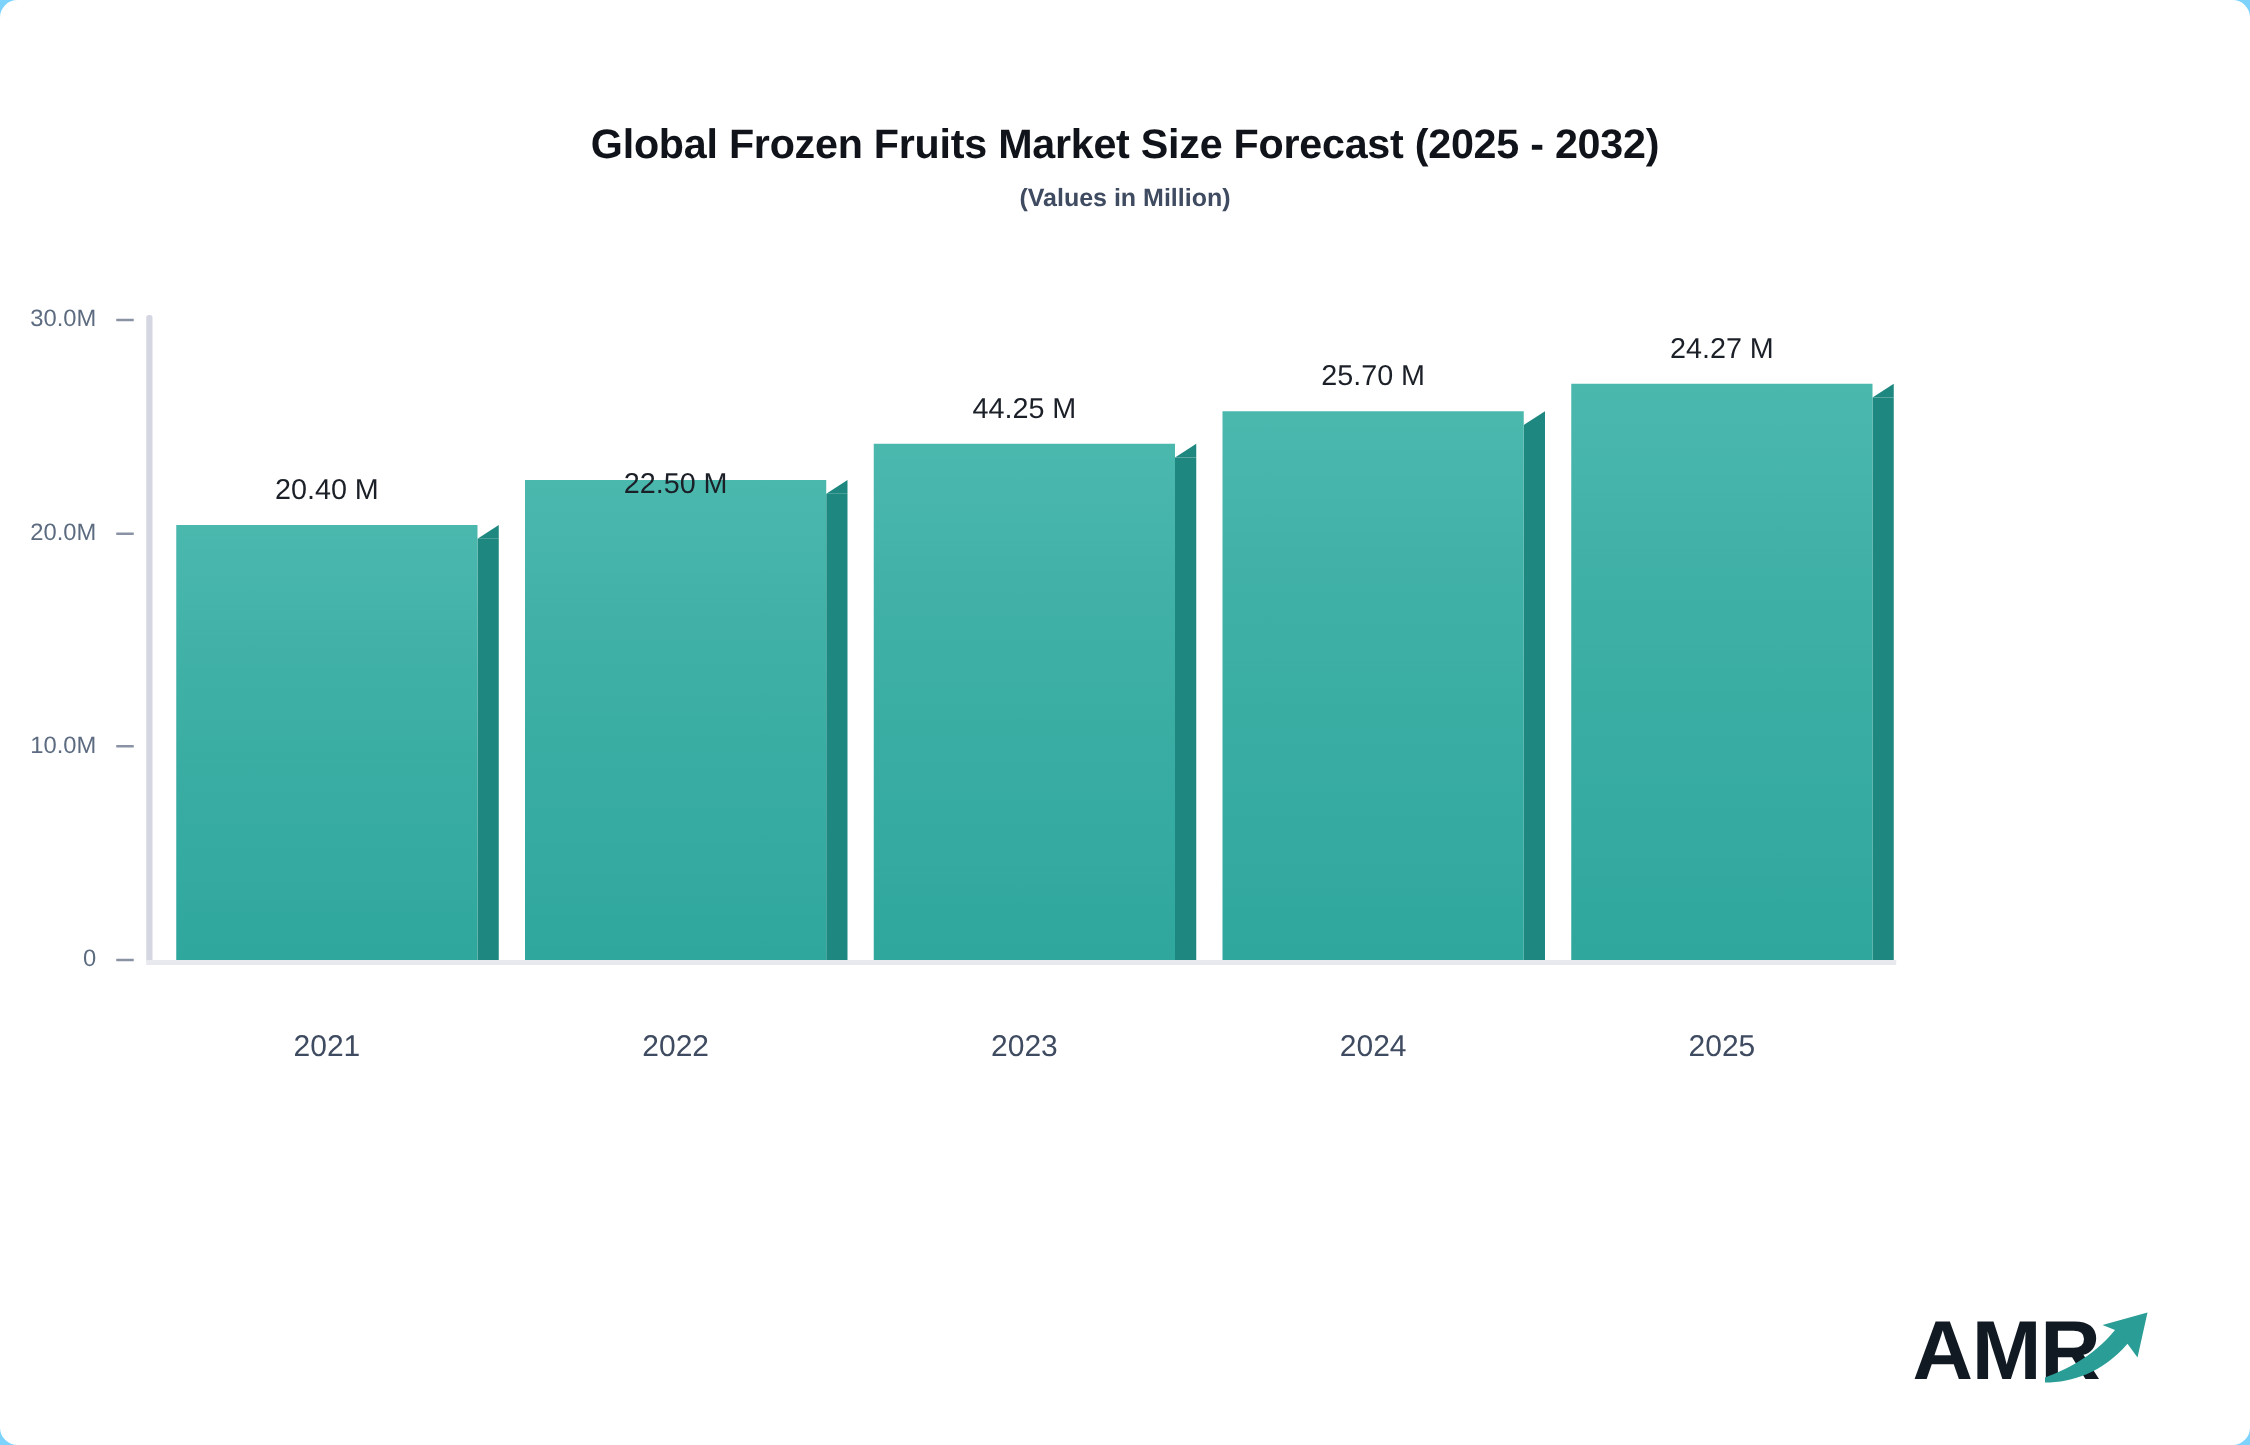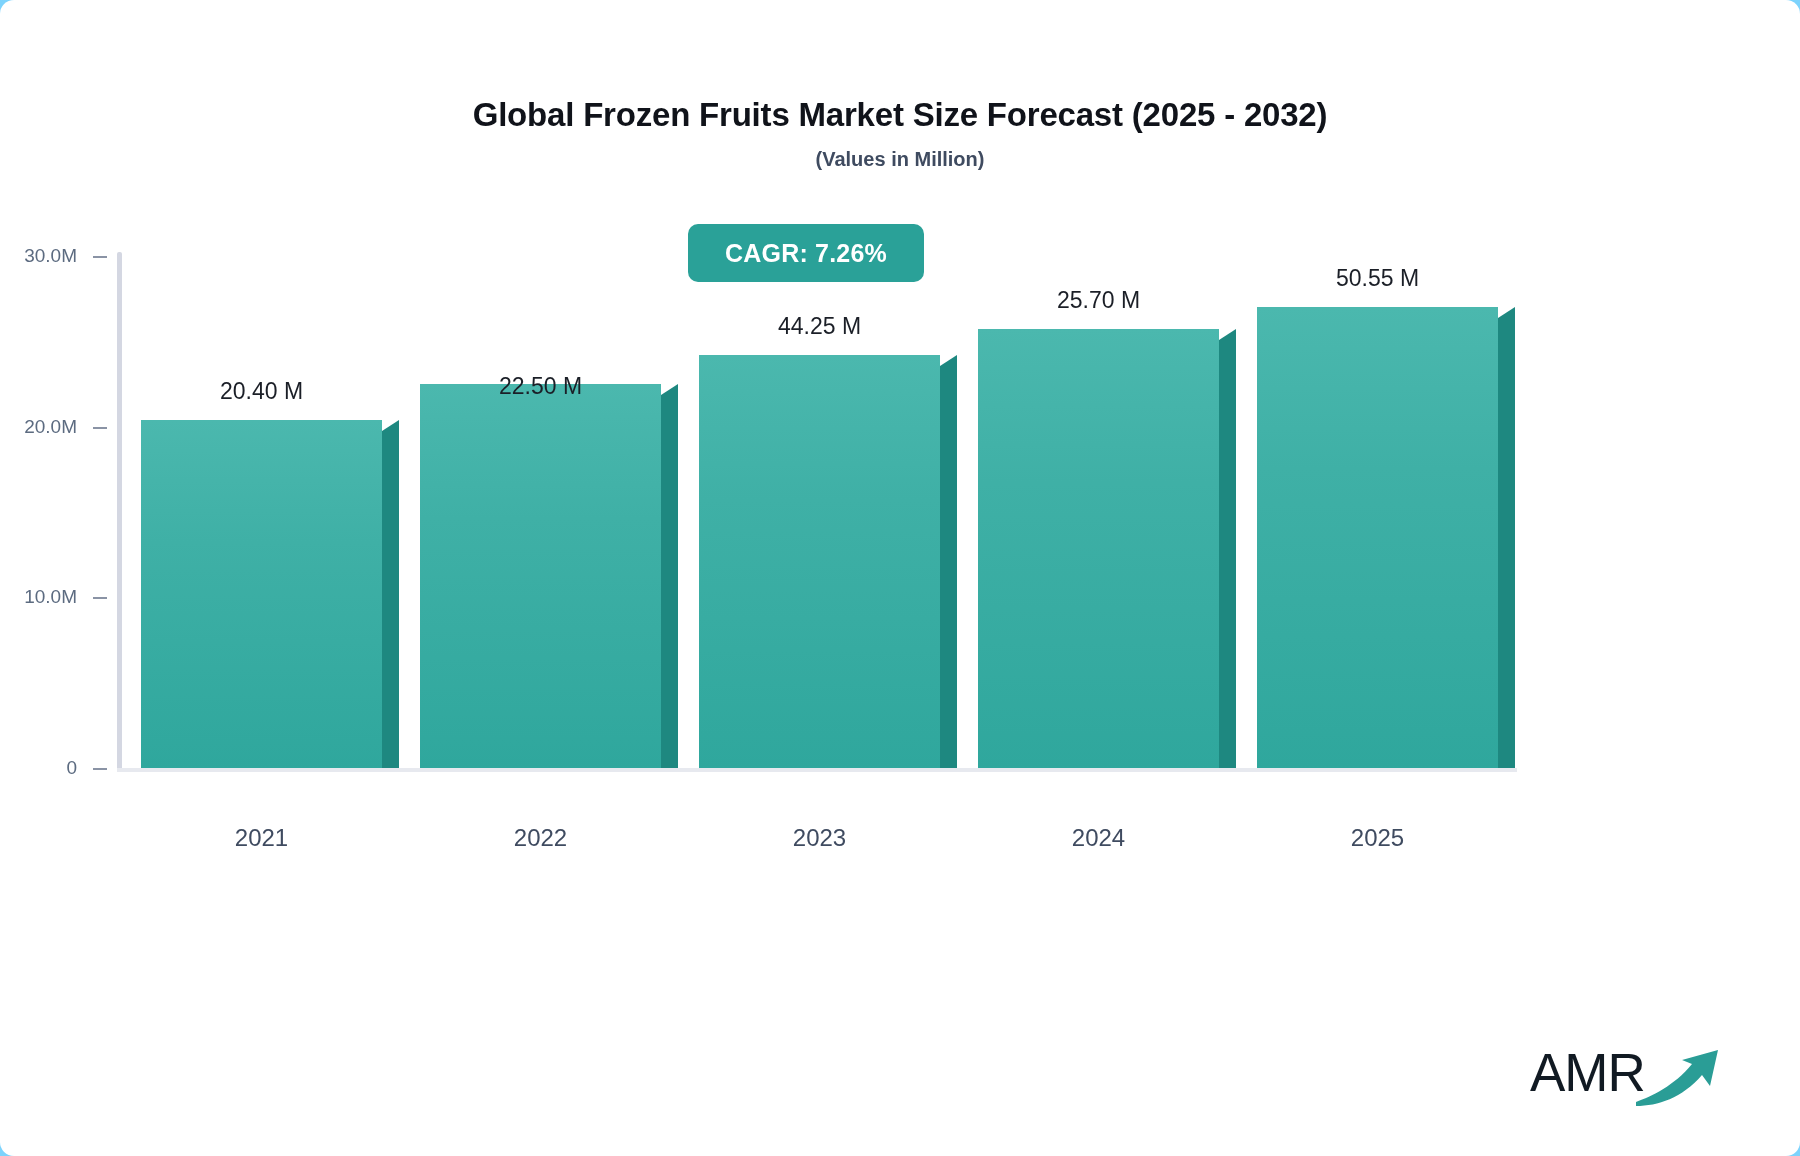"CAGR: 7.26%" div.cagr-badge { html: <div> <span>CAGR: 7.26%</span> </div> -> none }
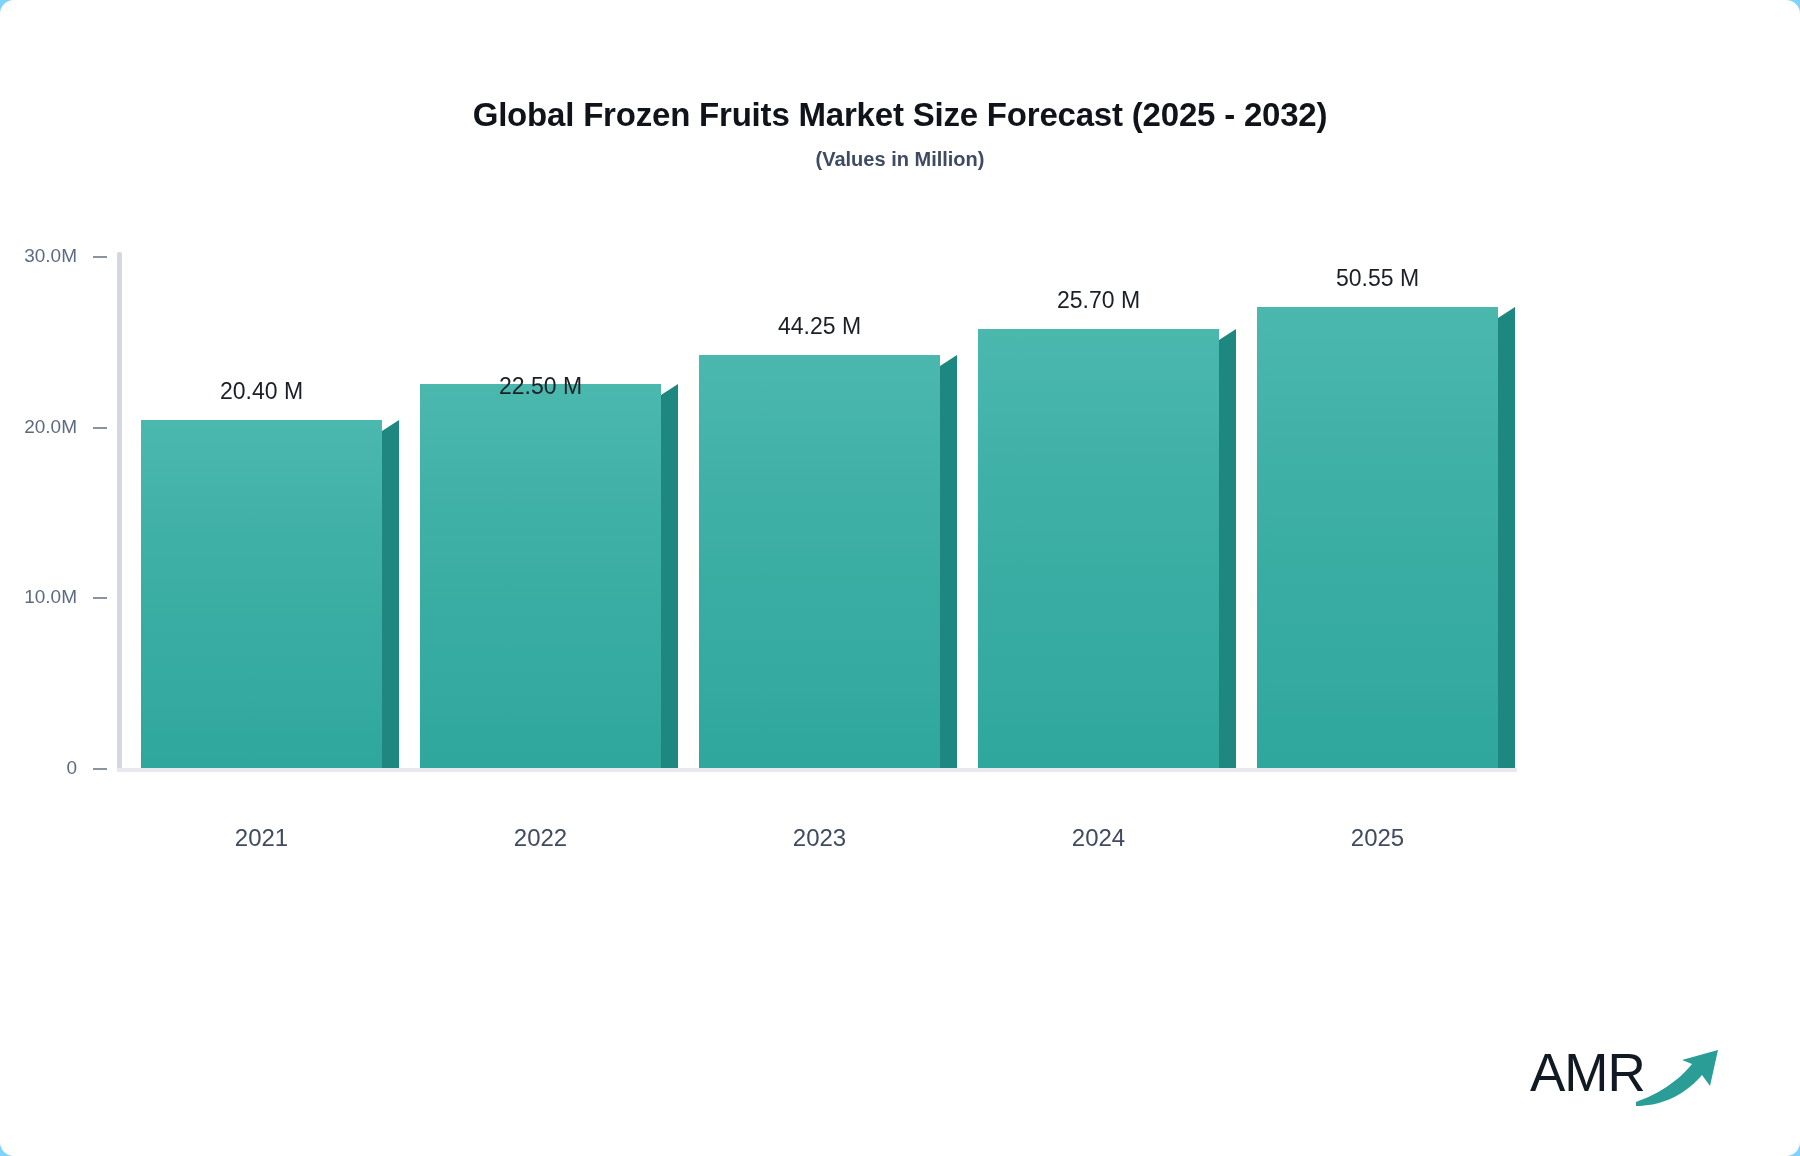"50.55 M" div.bar-value { text: 50.55 -> 24.27 }
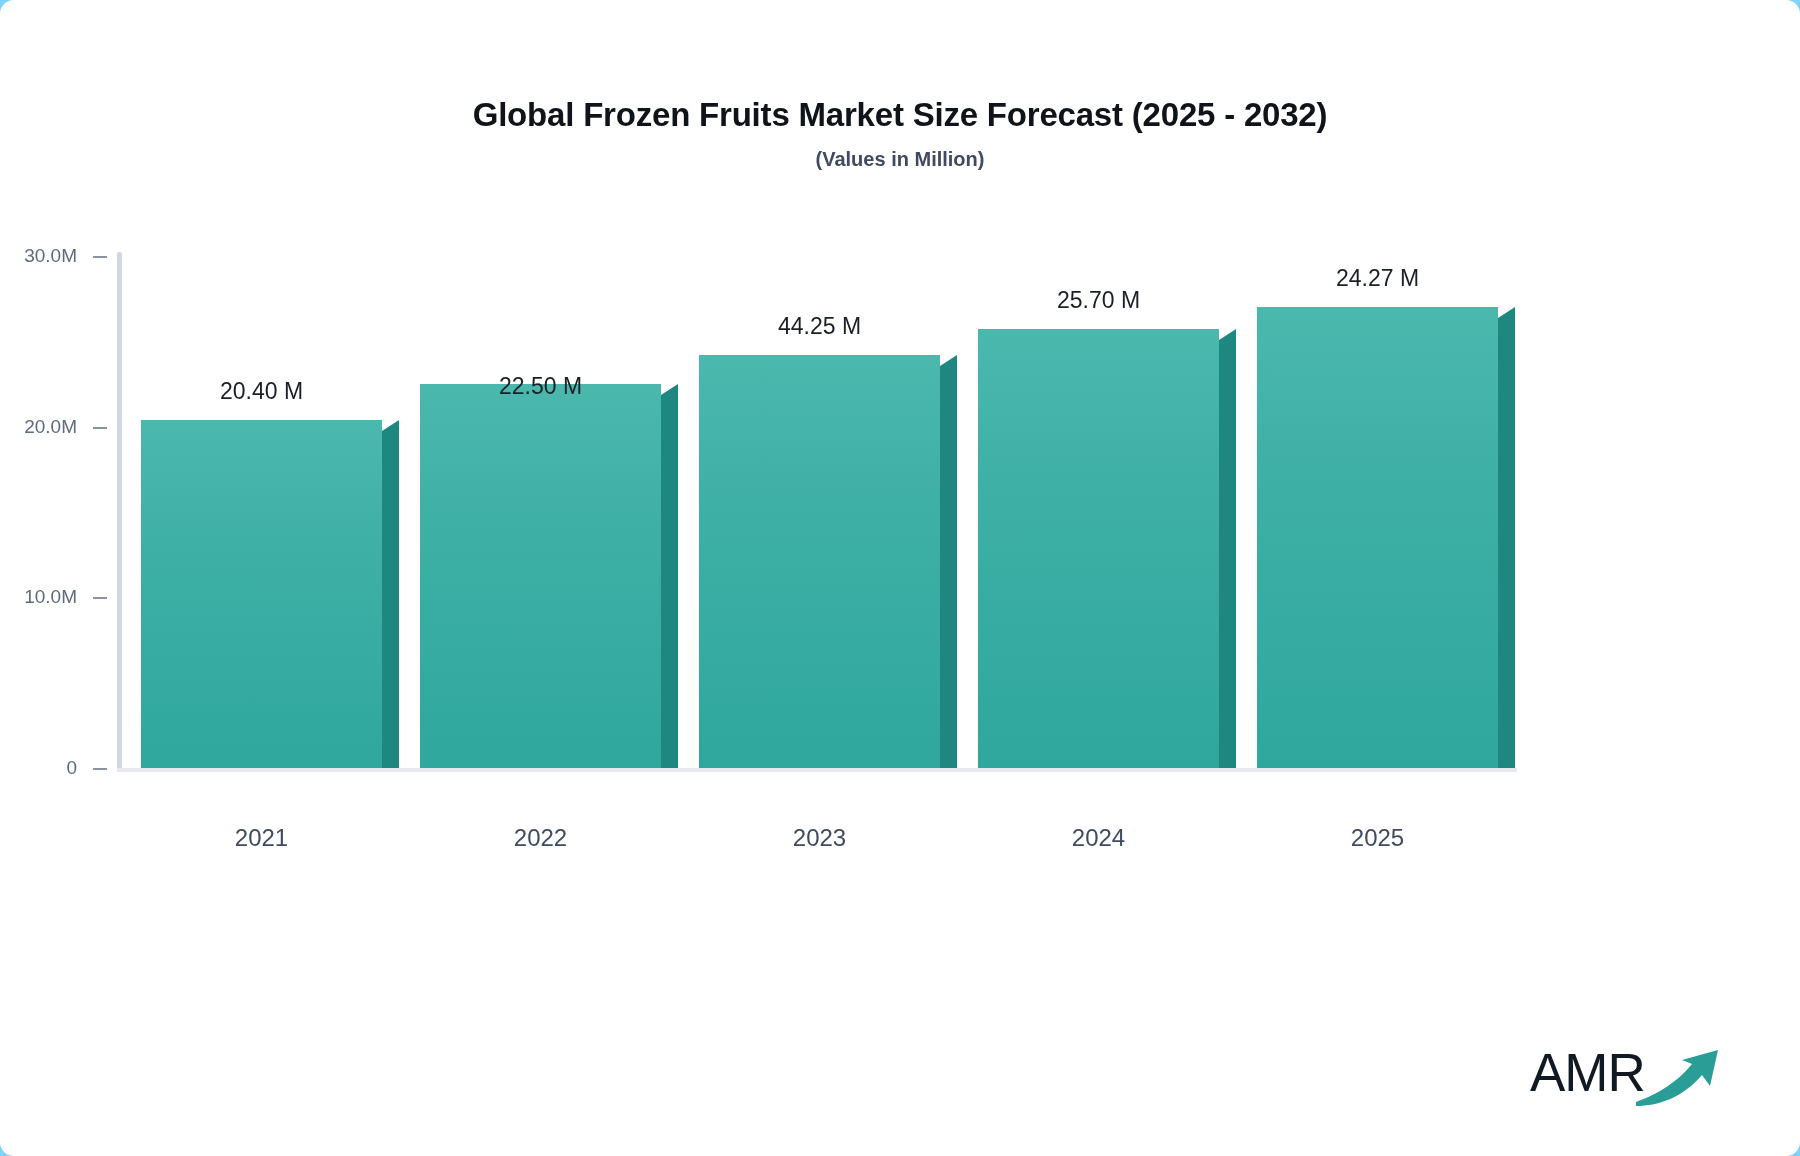"AMR" .logo-text { font-size: 53px -> 67px; font-weight: normal -> bold }
